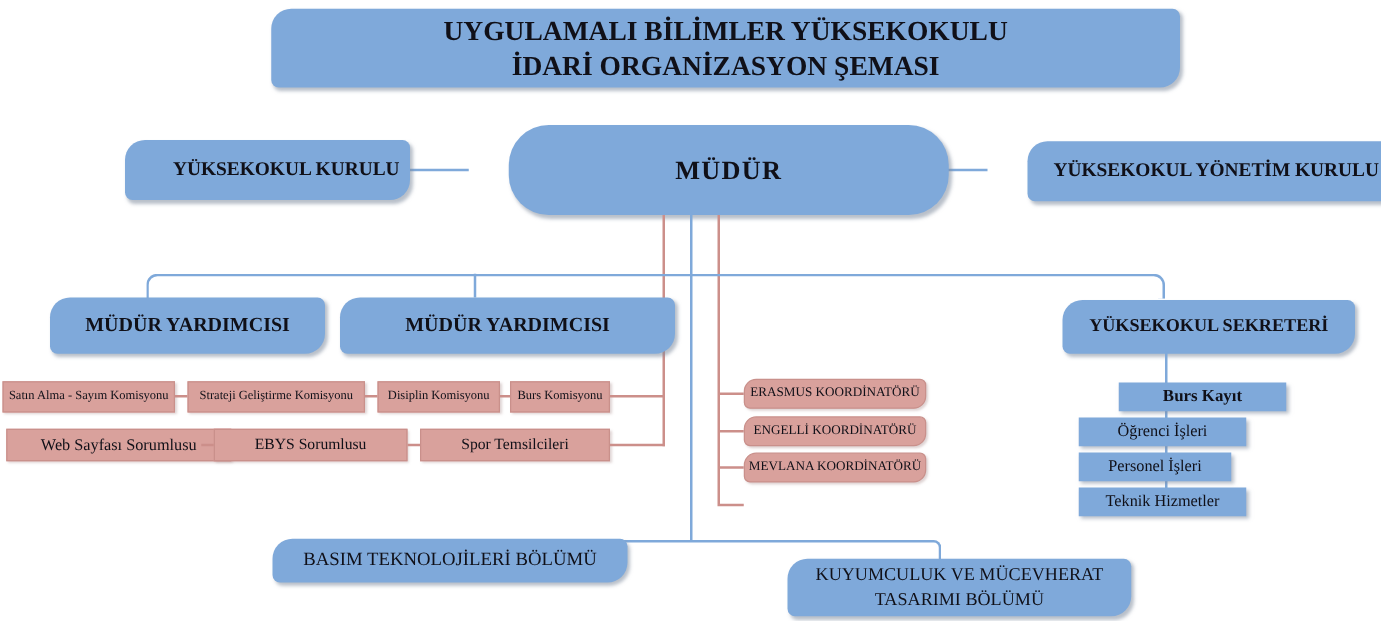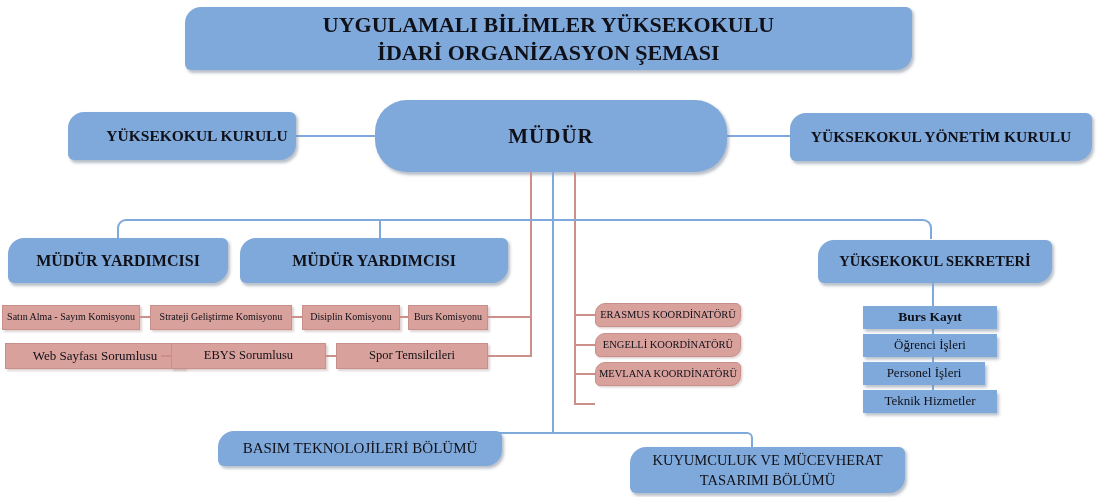"UYGULAMALI BİLİMLER YÜKSEKOKULU" .b { margin-left: none -> 32px }
